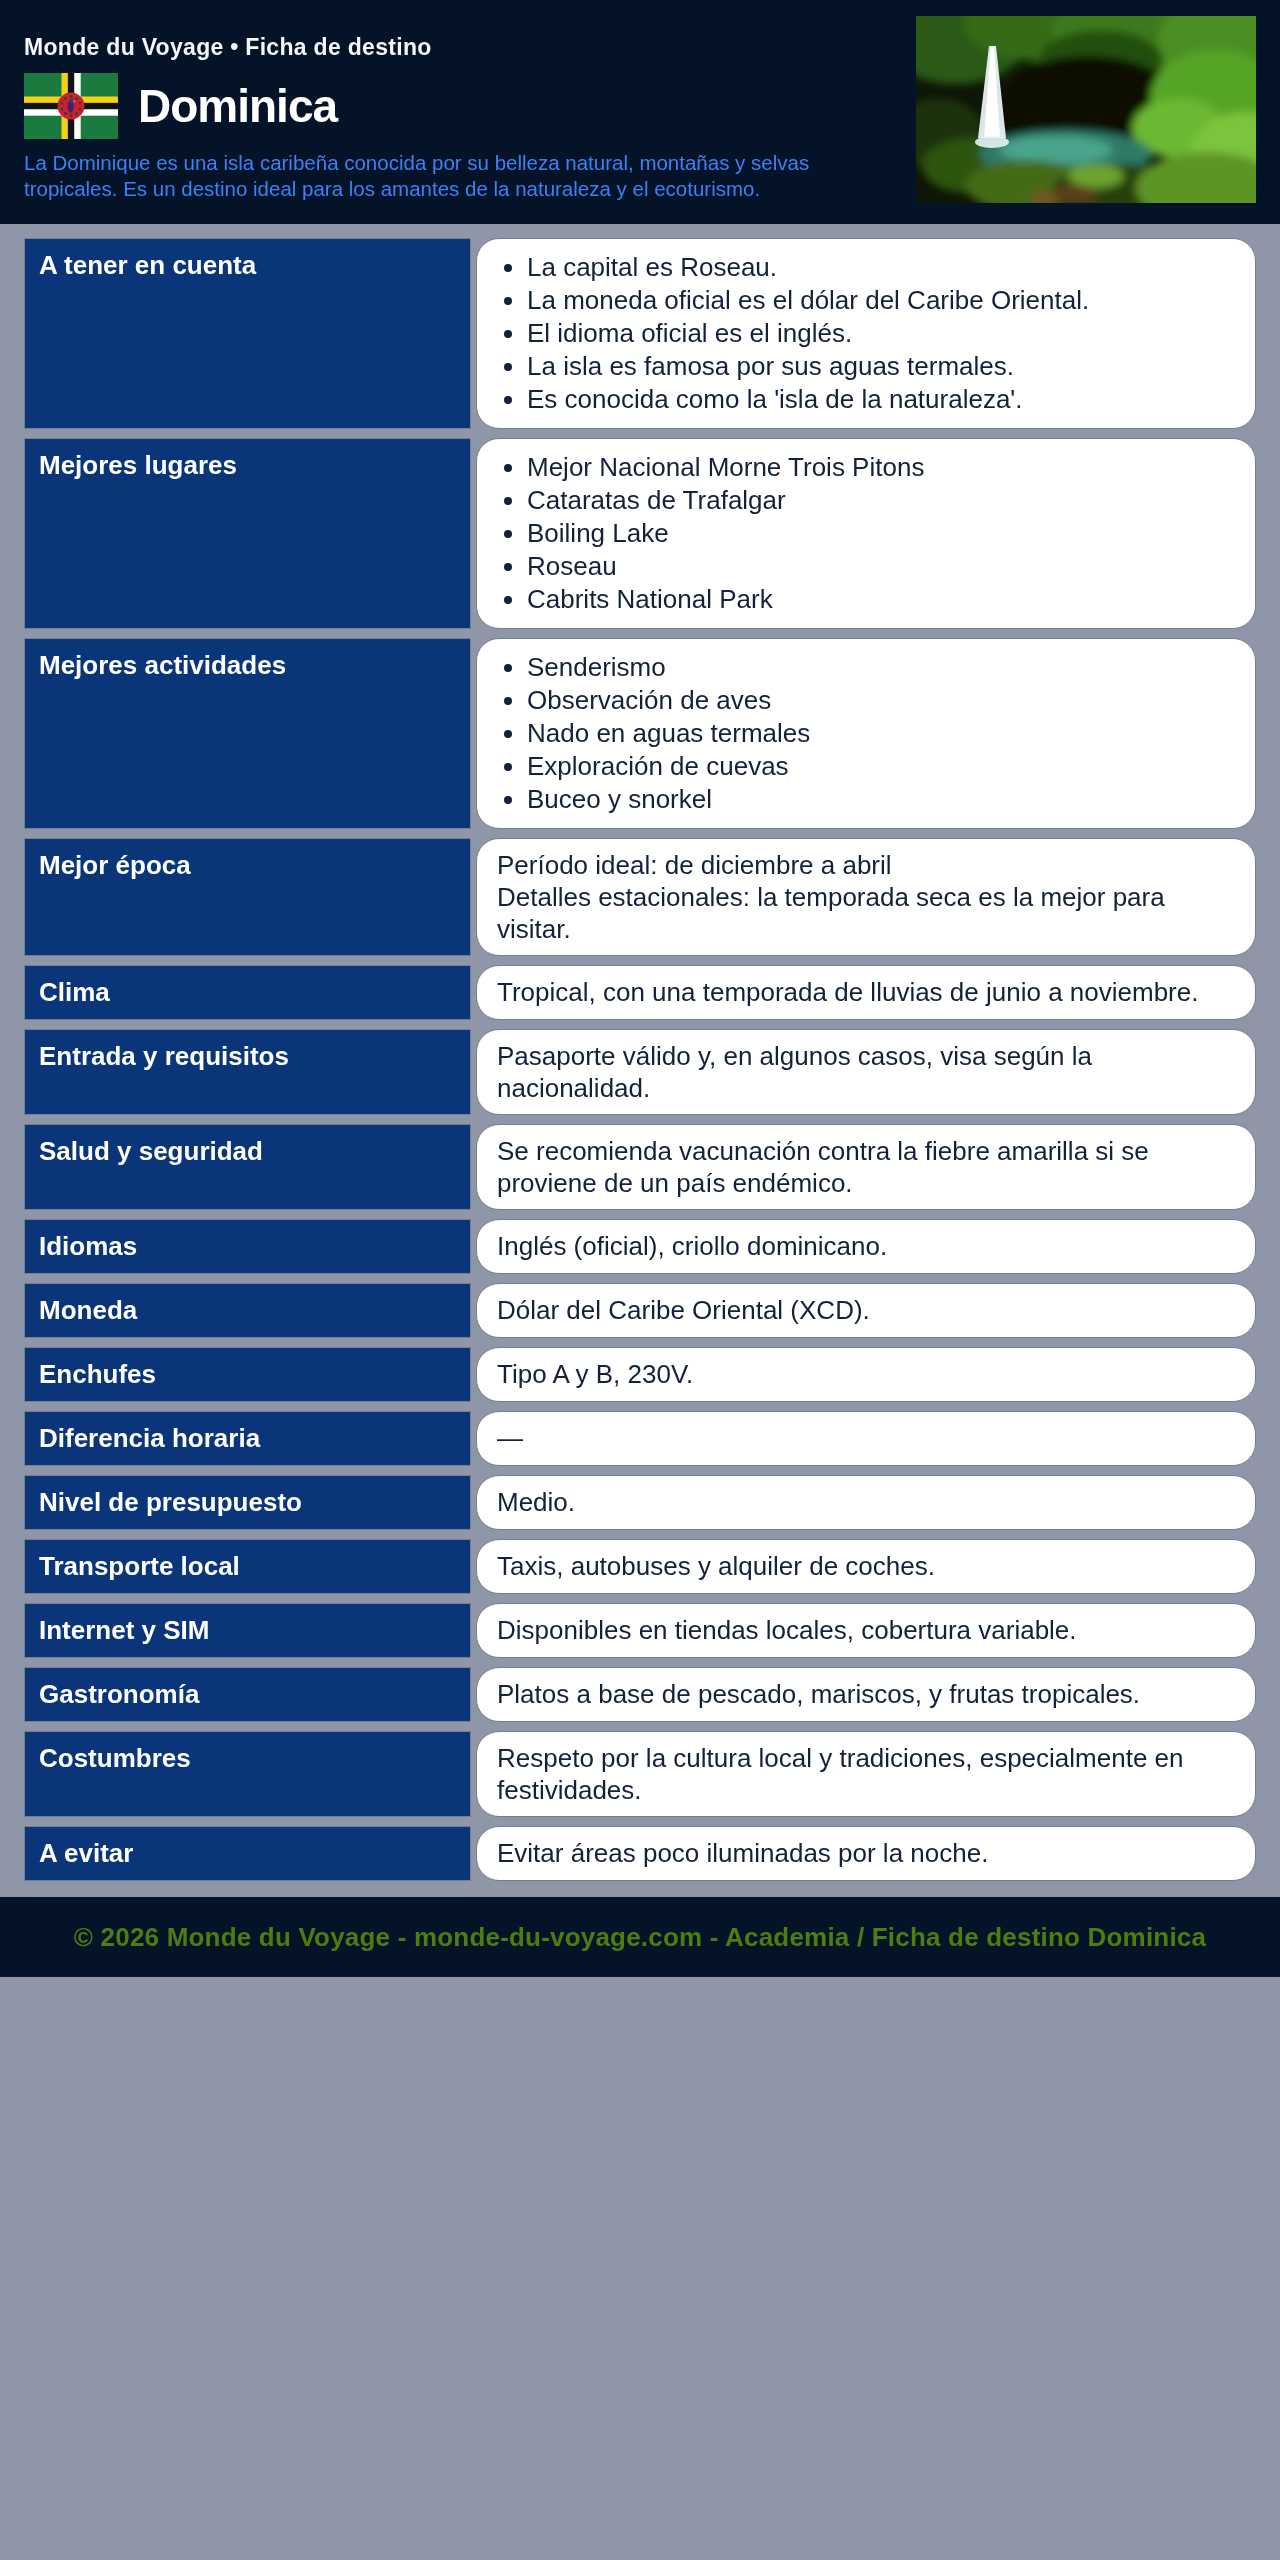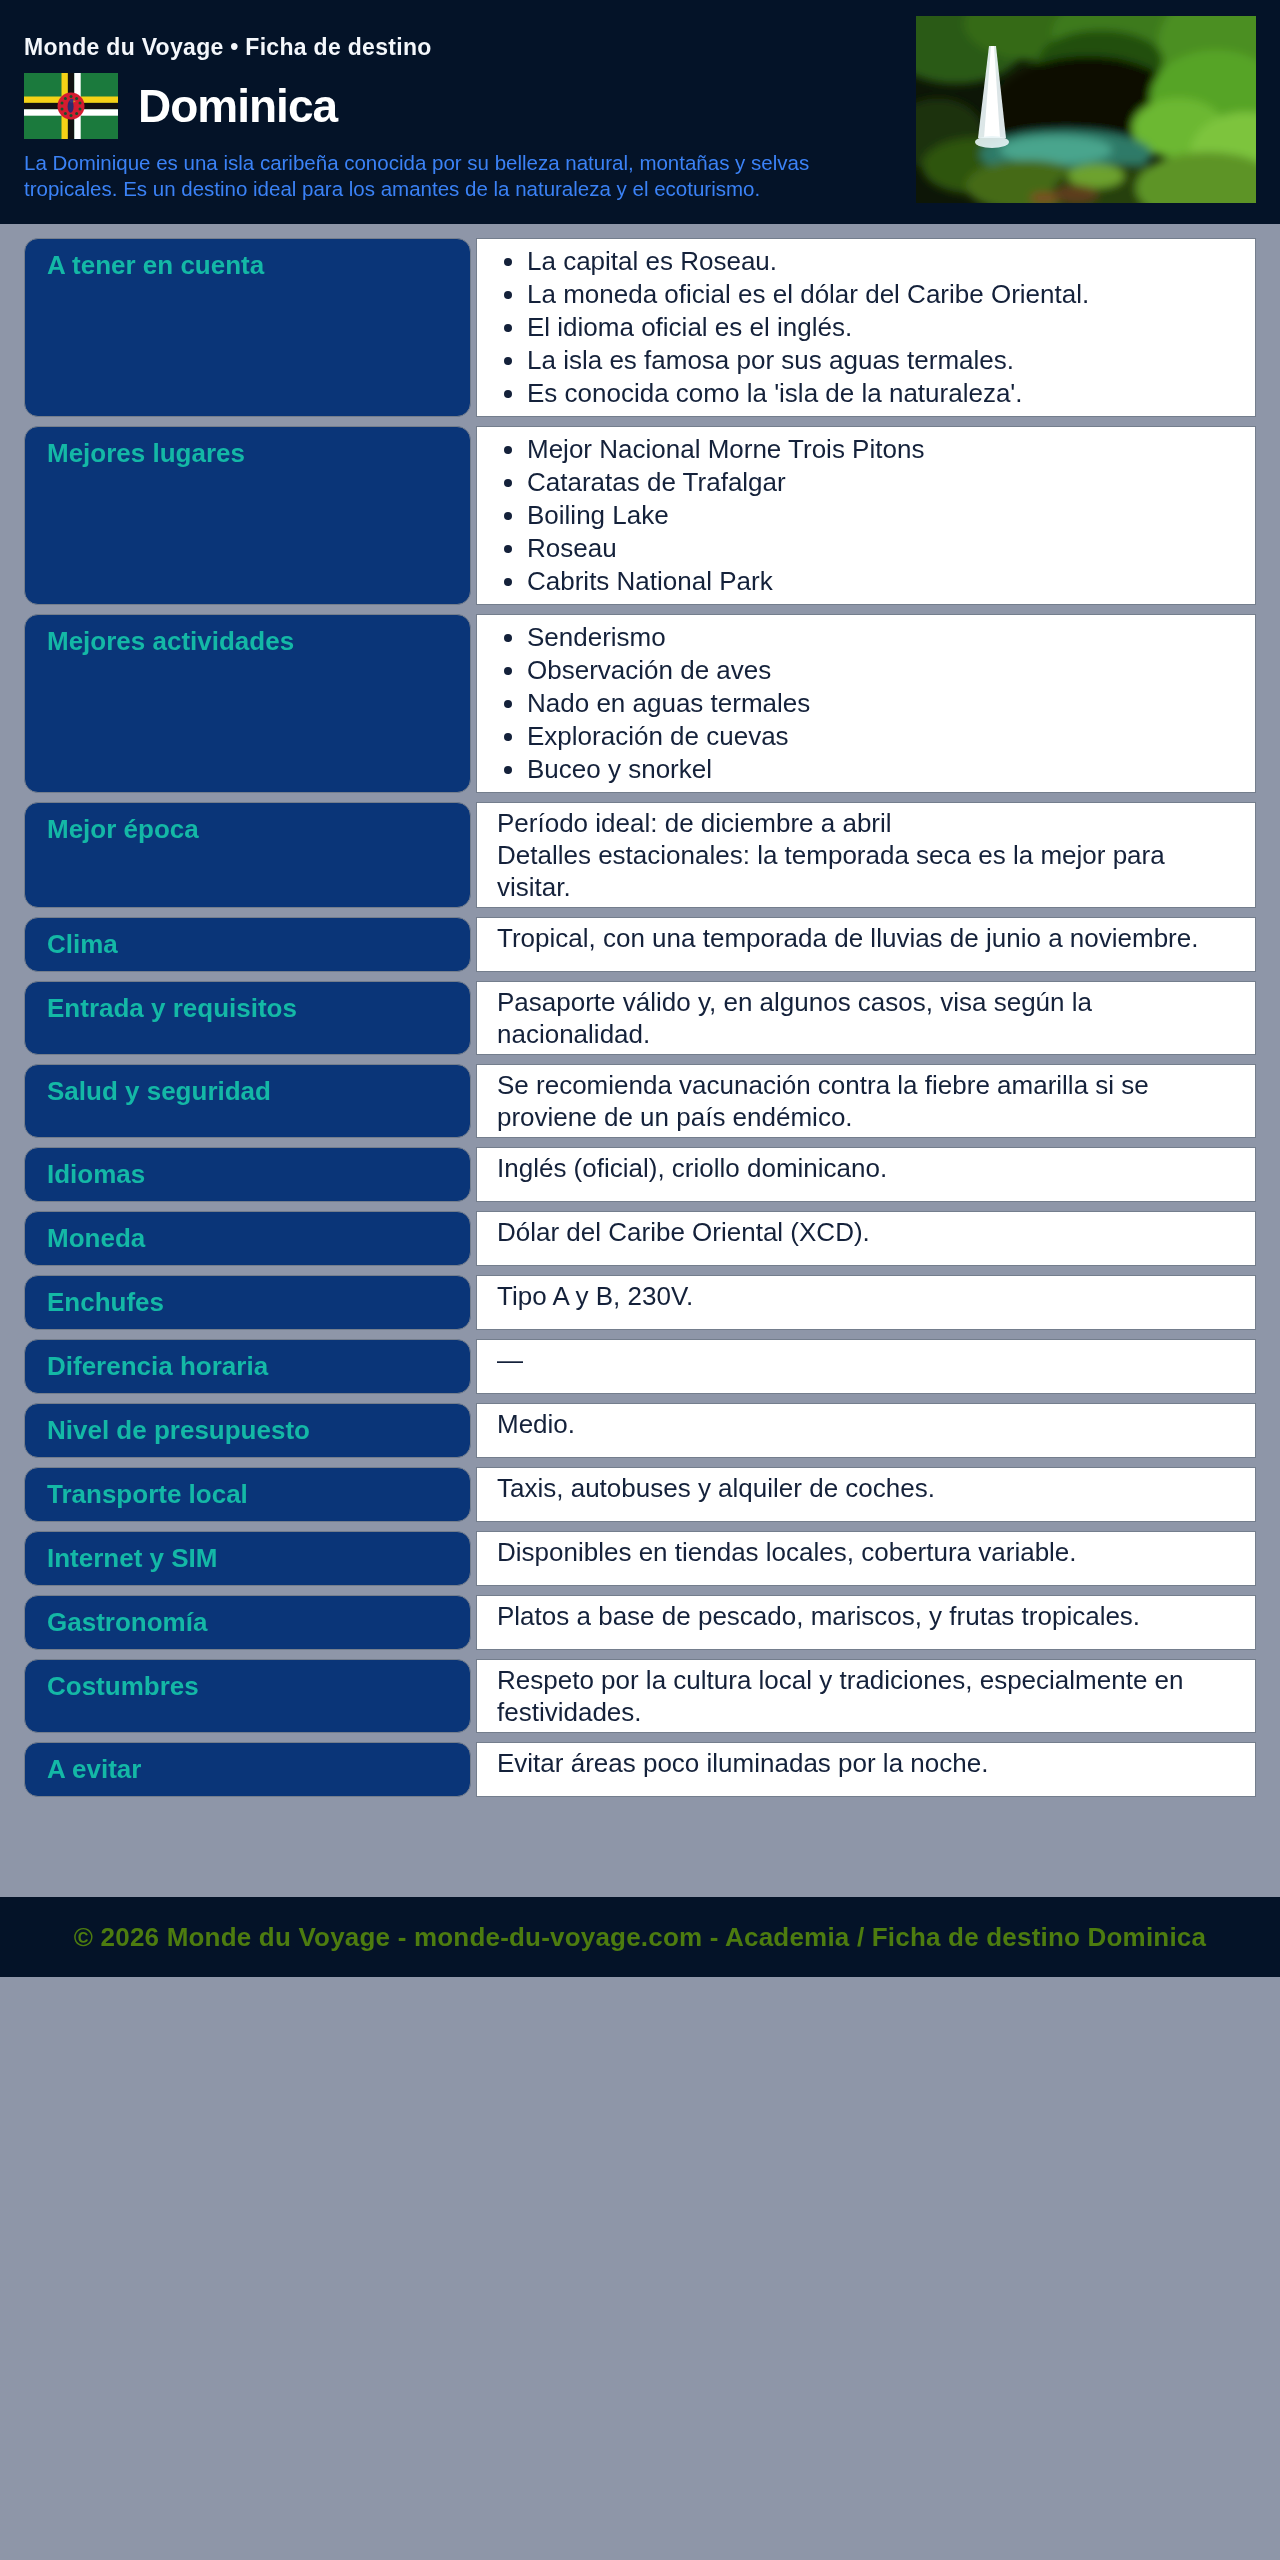"A tener en cuenta" td.label-cell { border-radius: 14px -> none; color: #14b8a6 -> #ffffff; padding: 11px 16px 11px 22px -> 11px 16px 11px 14px }
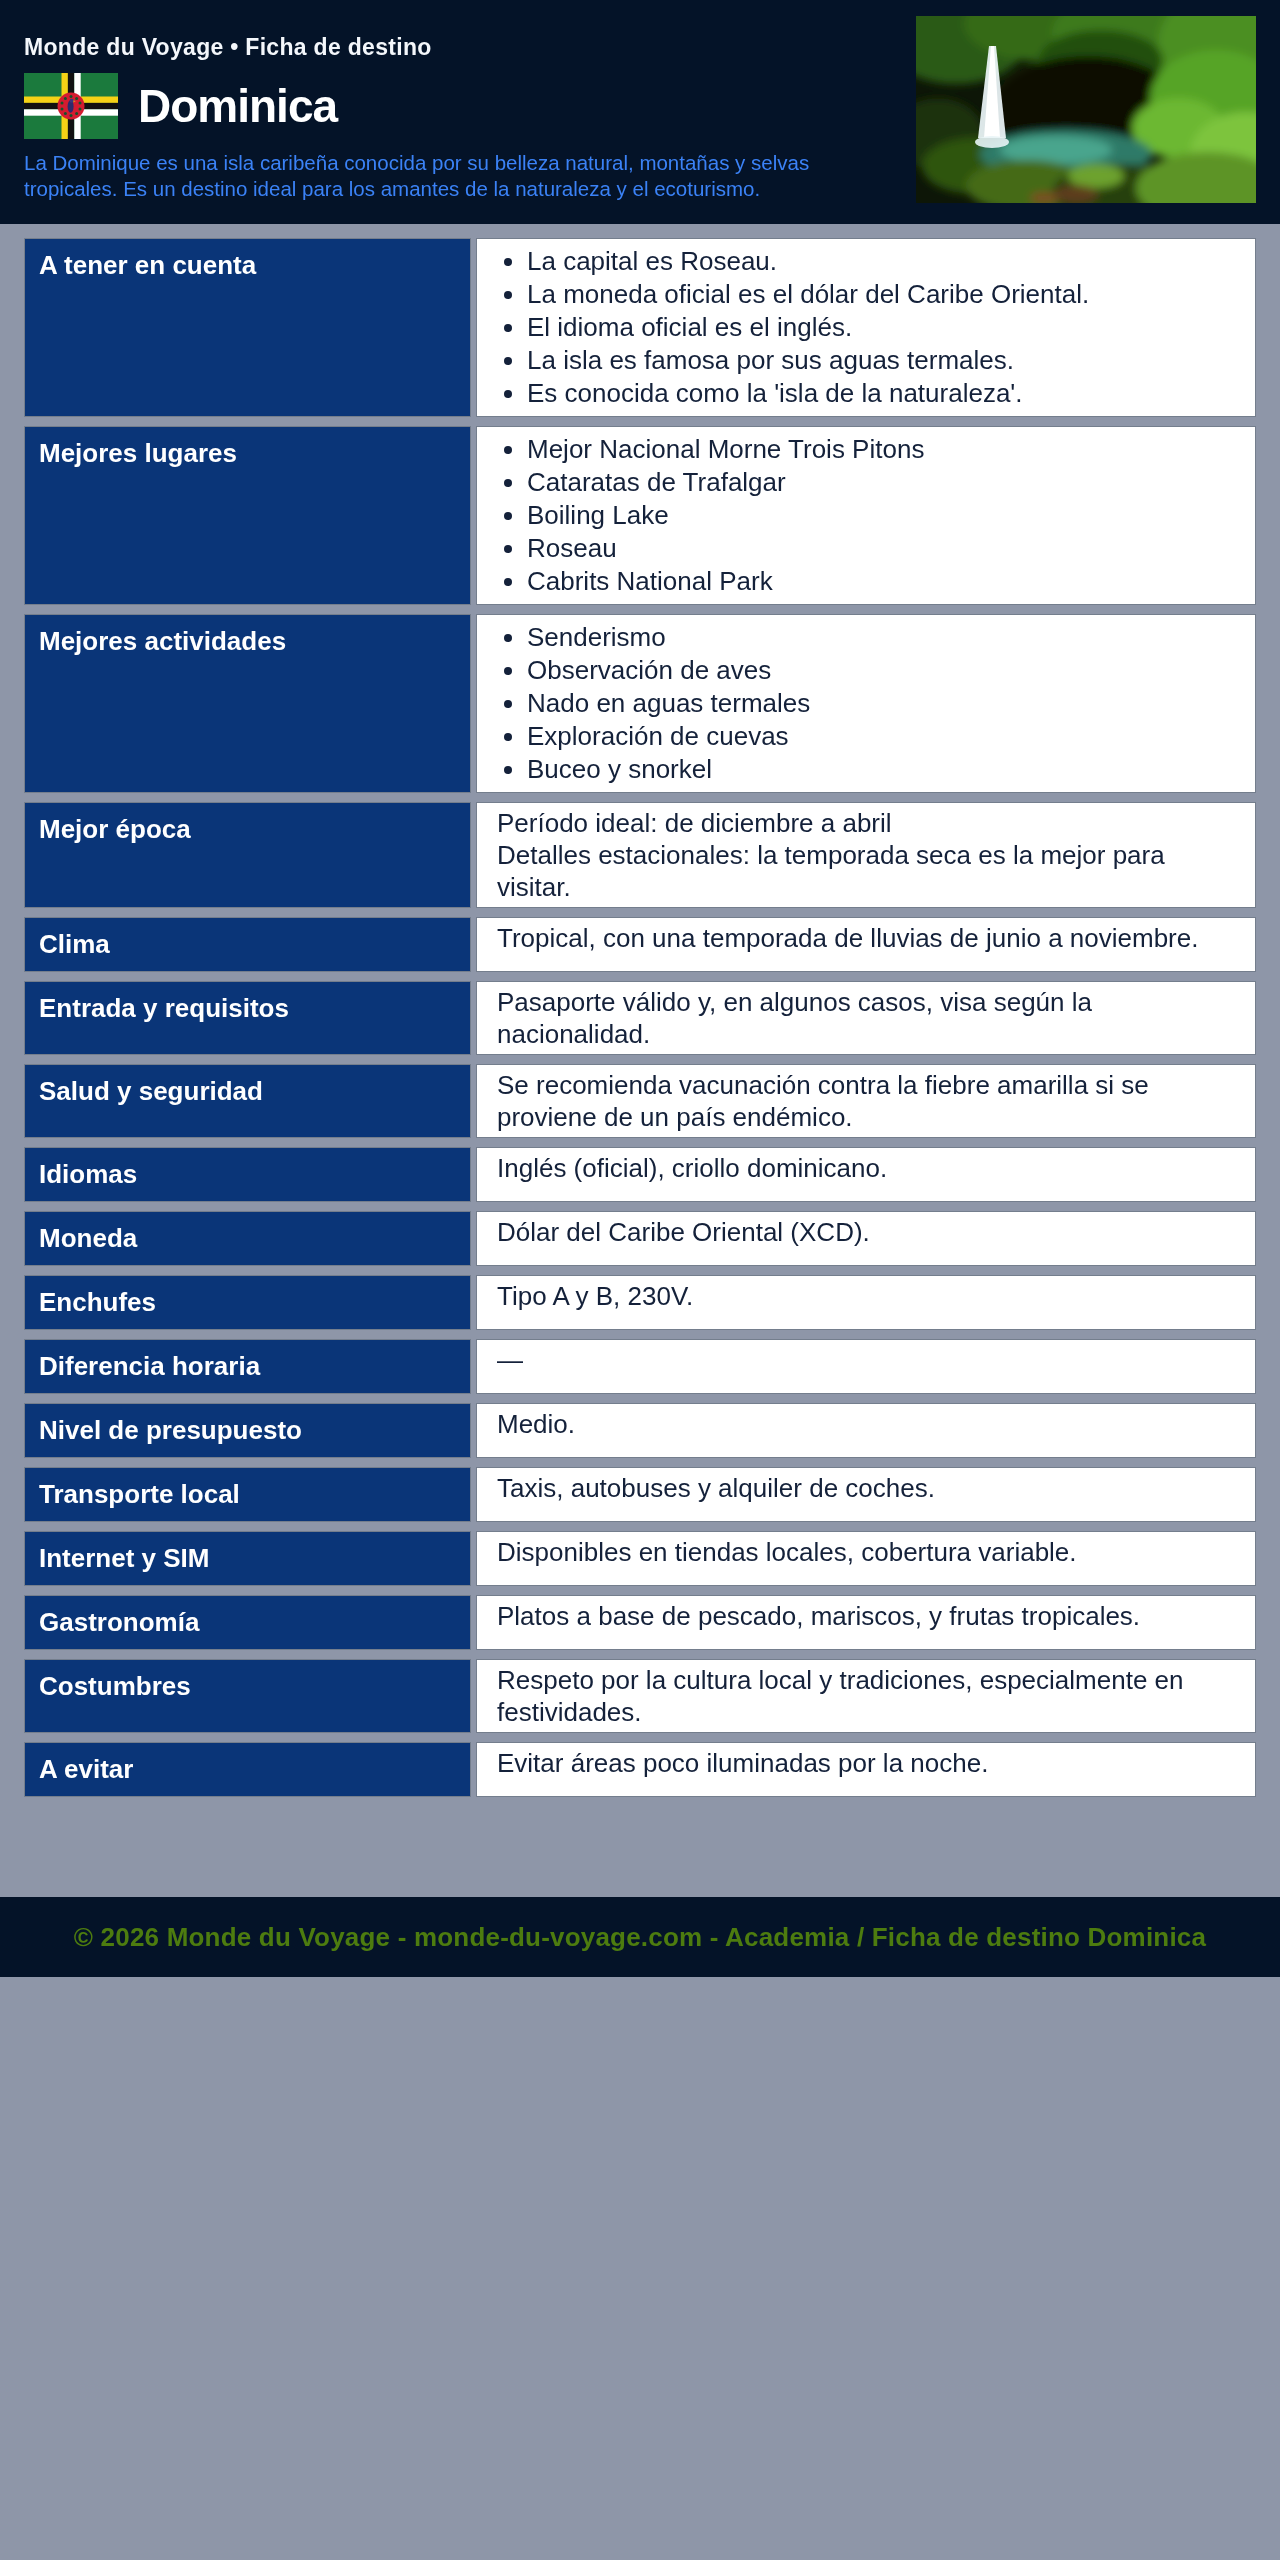"La capital es Roseau." td.content-cell { border-radius: none -> 23px; padding: 4px 20px -> 10px 20px }
